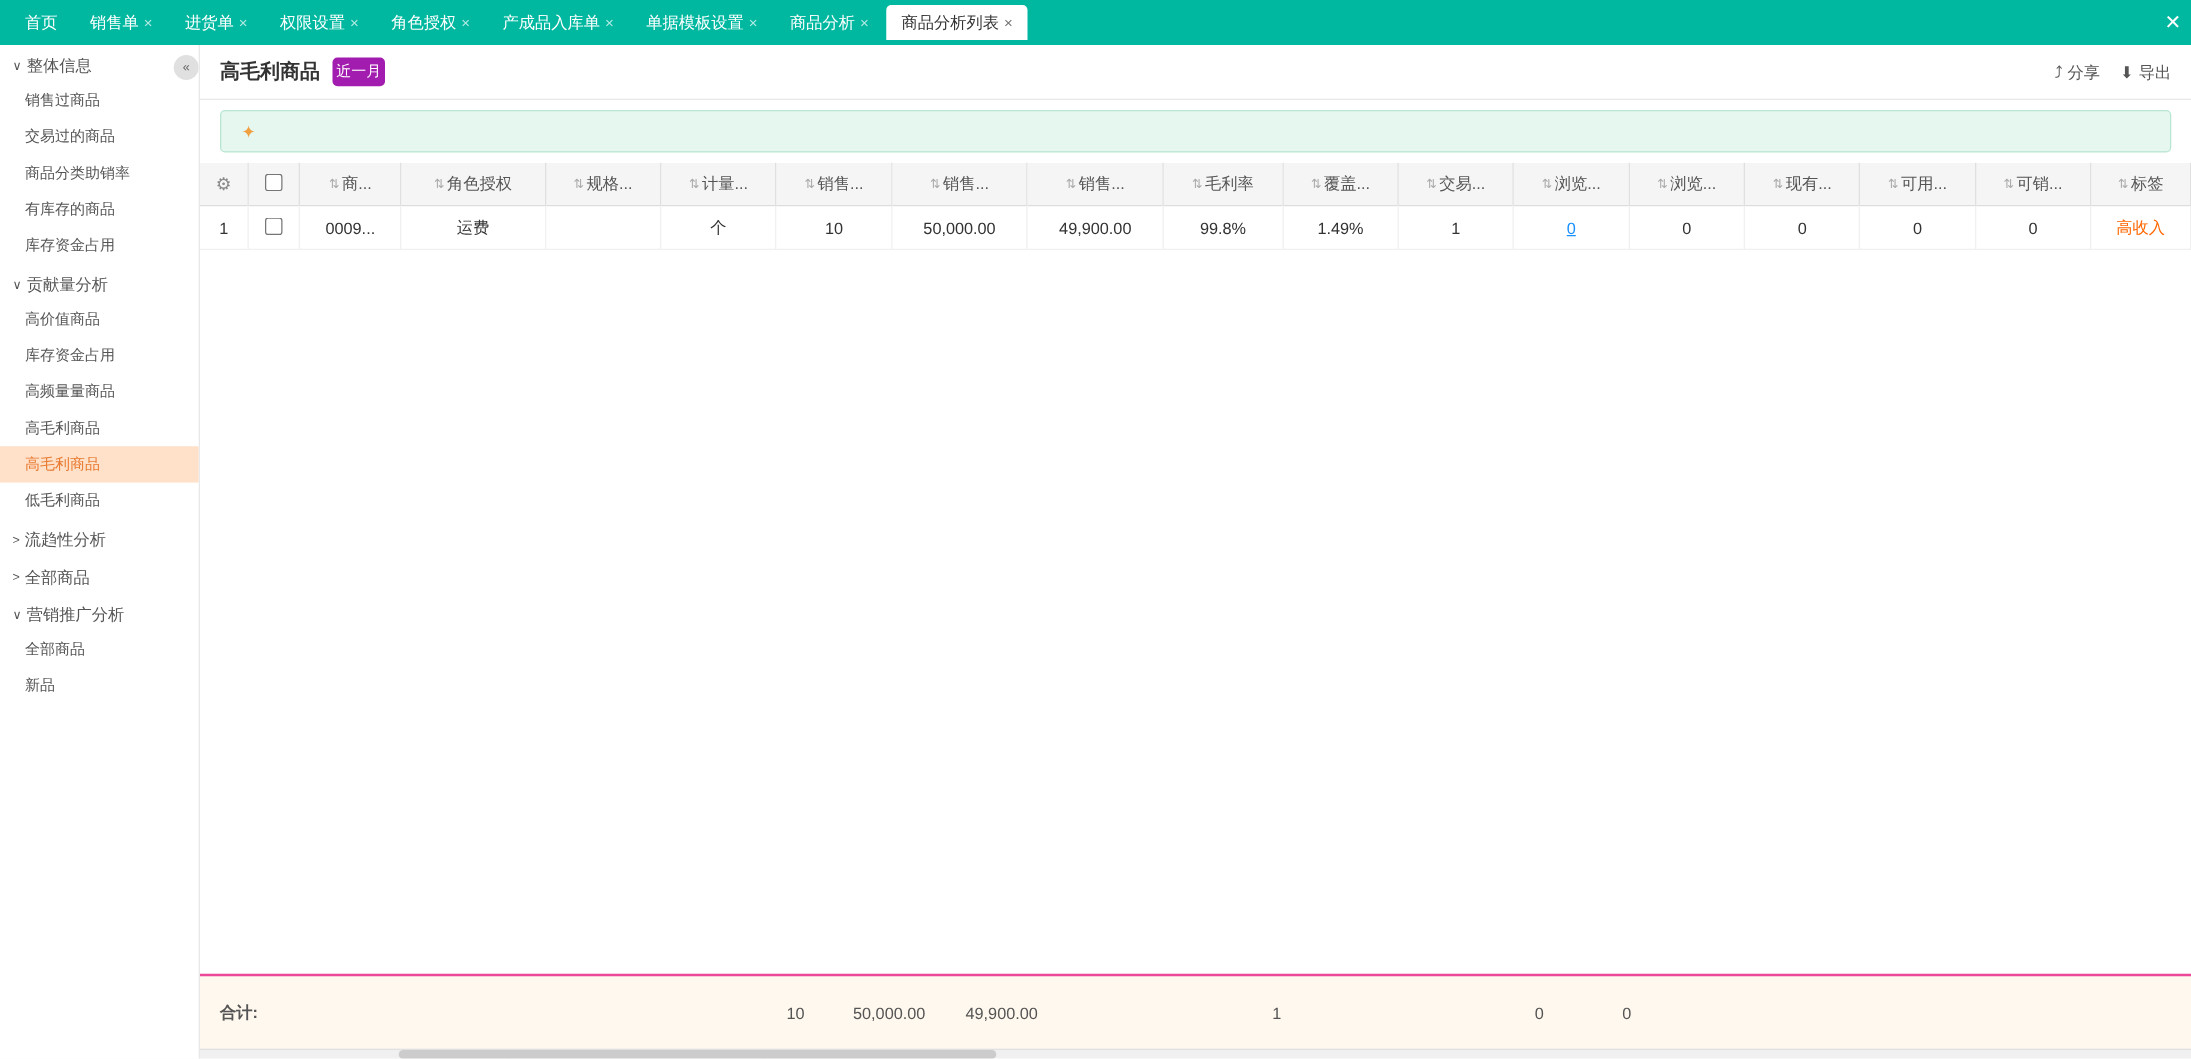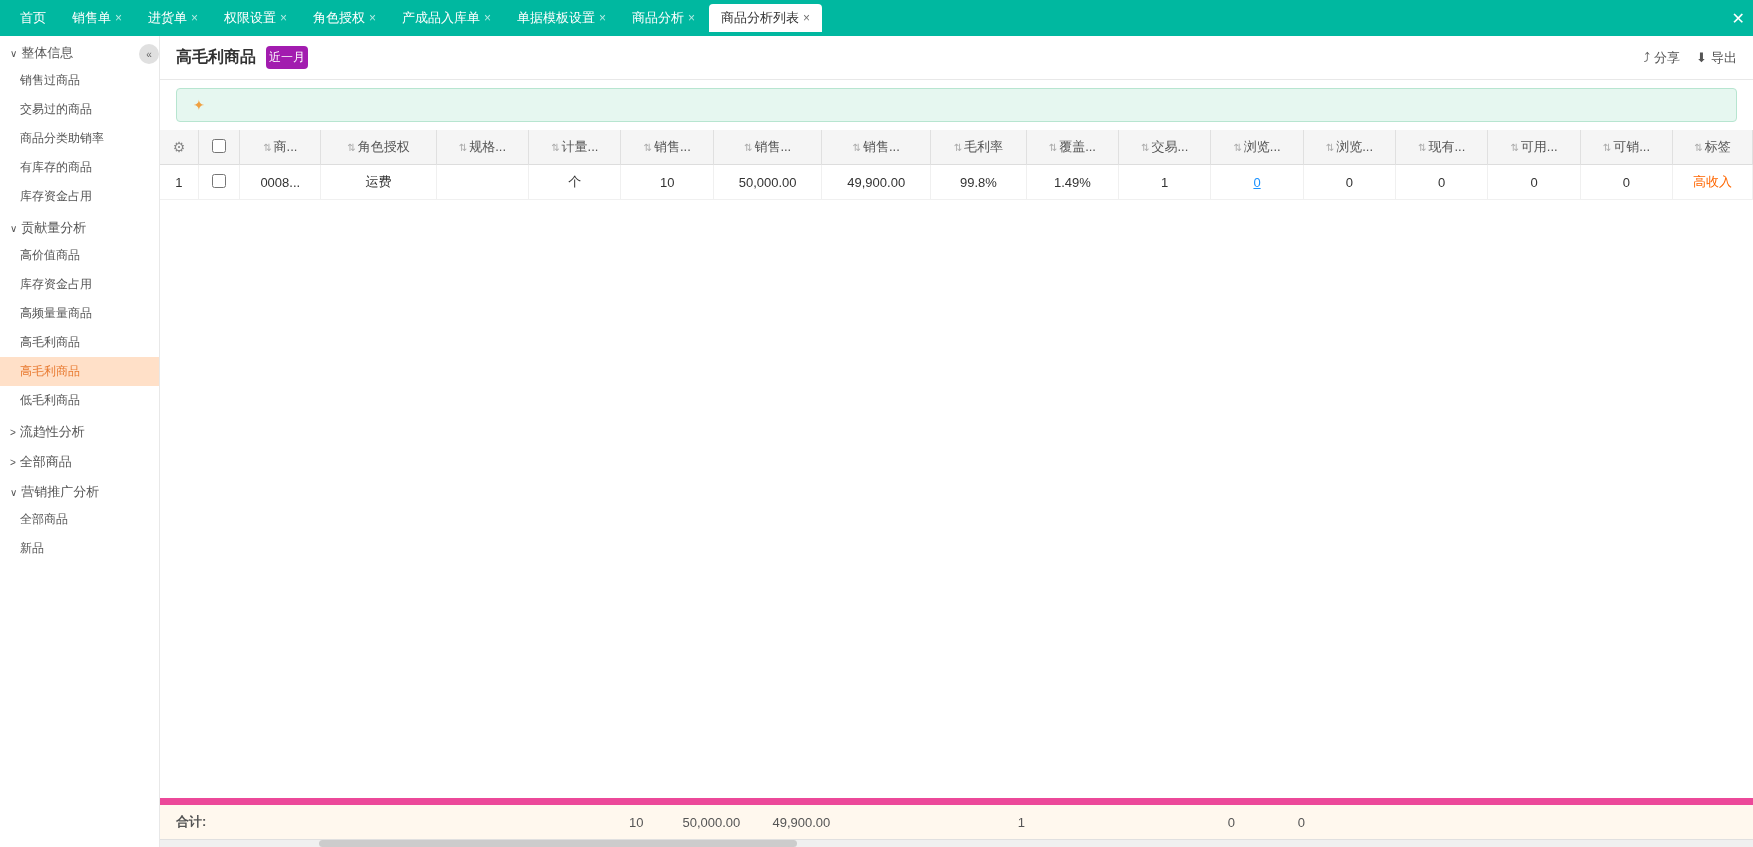"0008..." td { text: 0008 -> 0009 }
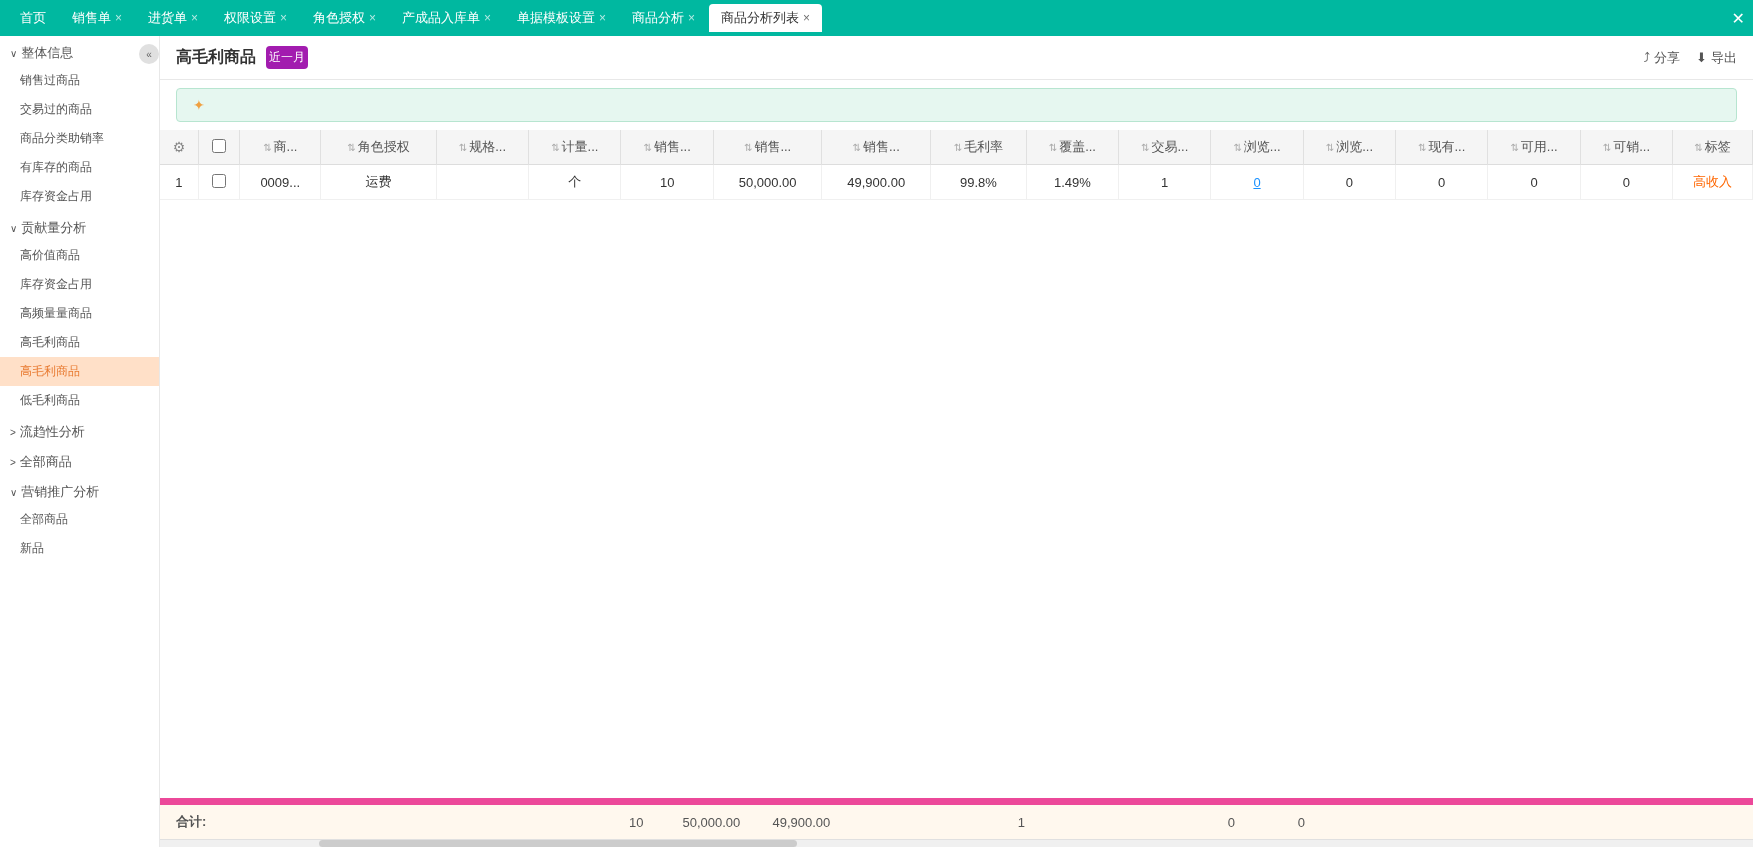"合计:" .table-footer { border-top: 7px solid #ec4899 -> 2px solid #ec4899; padding: 8px 16px -> 20px 16px }
